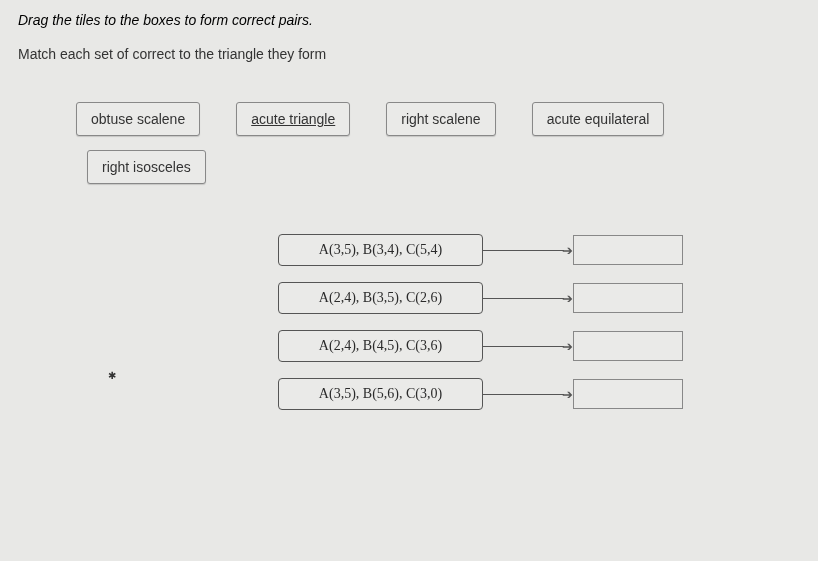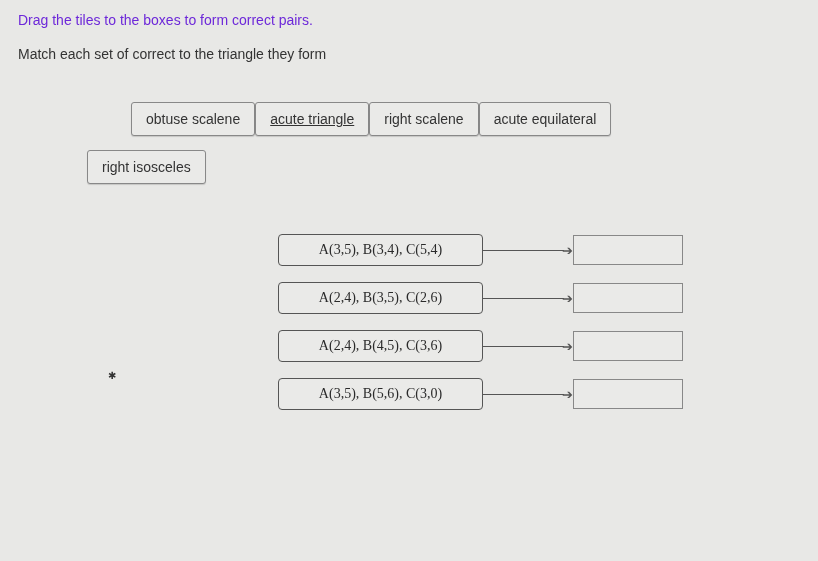"Drag the tiles to the" .instruction1 { color: #6d28d9 -> #000000; font-style: none -> italic }
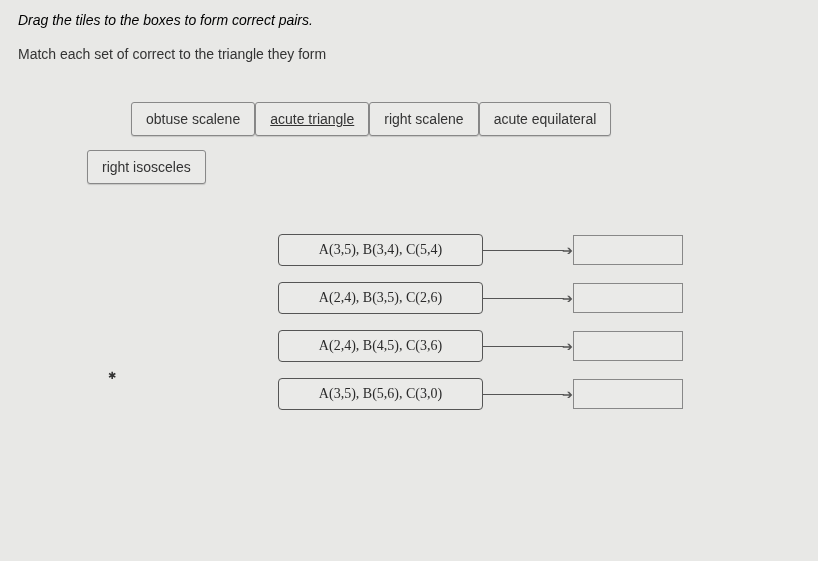"obtuse scalene" .tiles-row { gap: none -> 36px; margin-left: 113px -> 58px }
